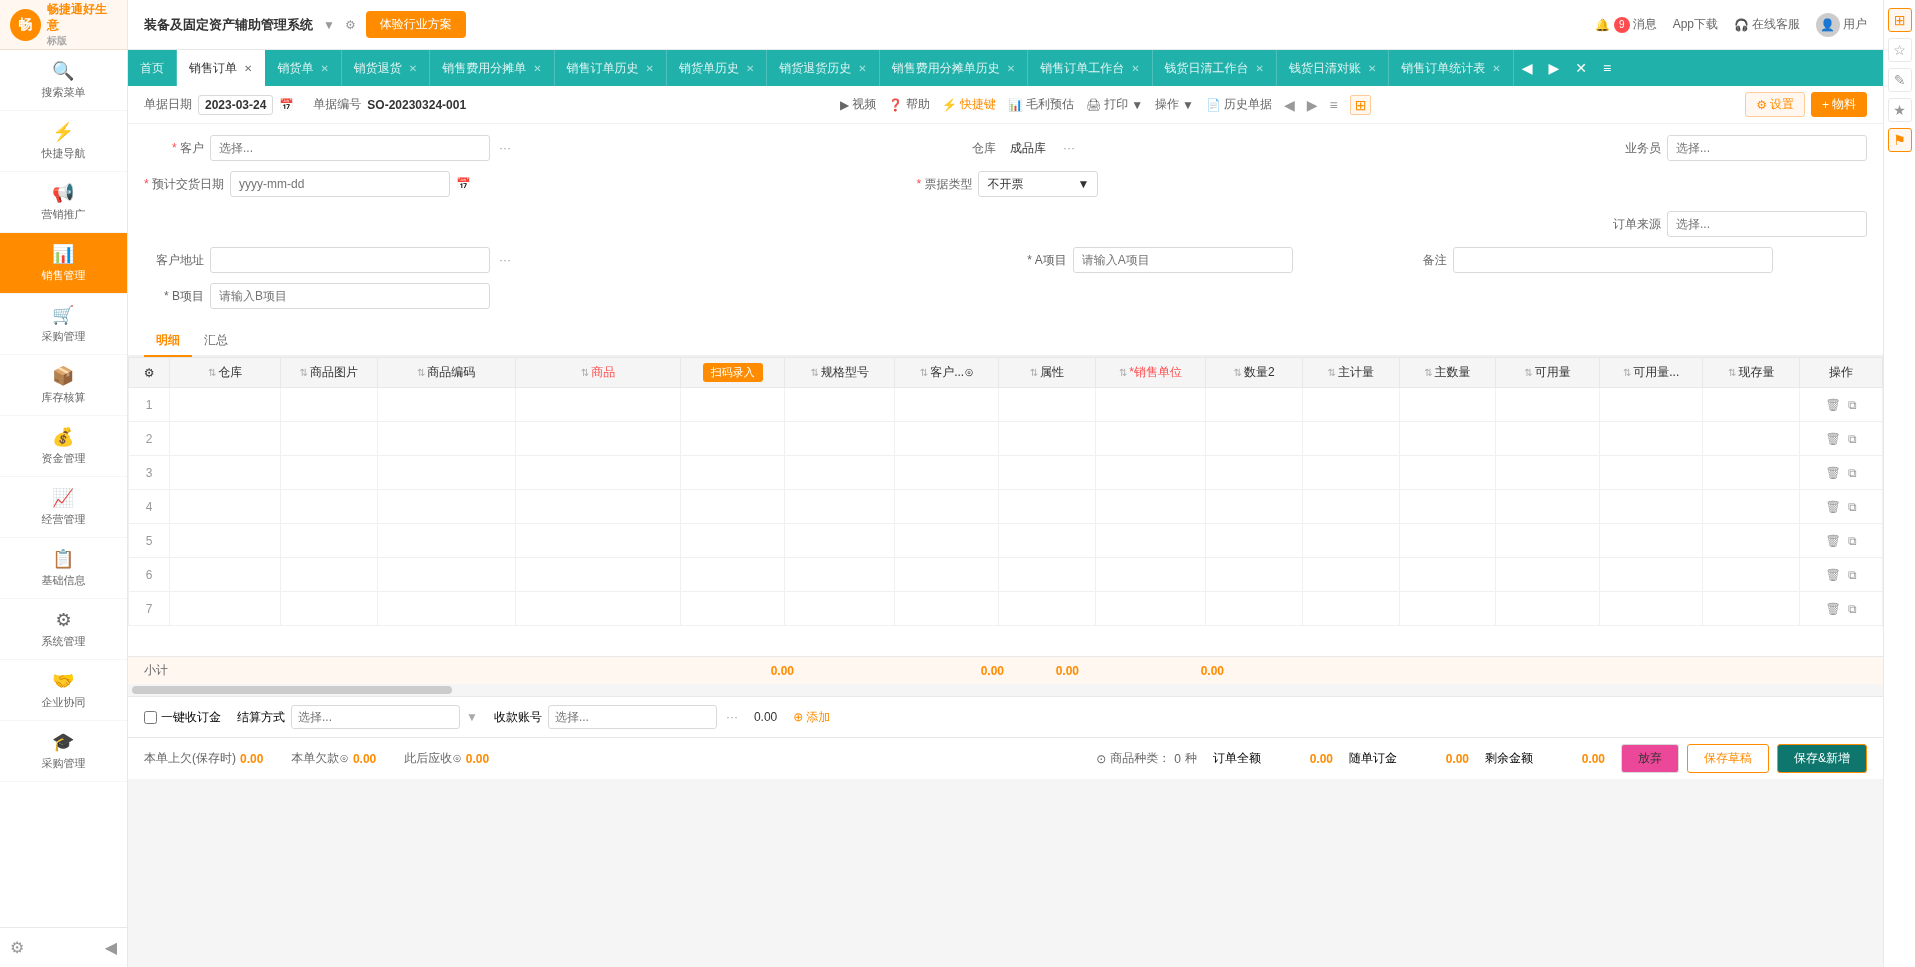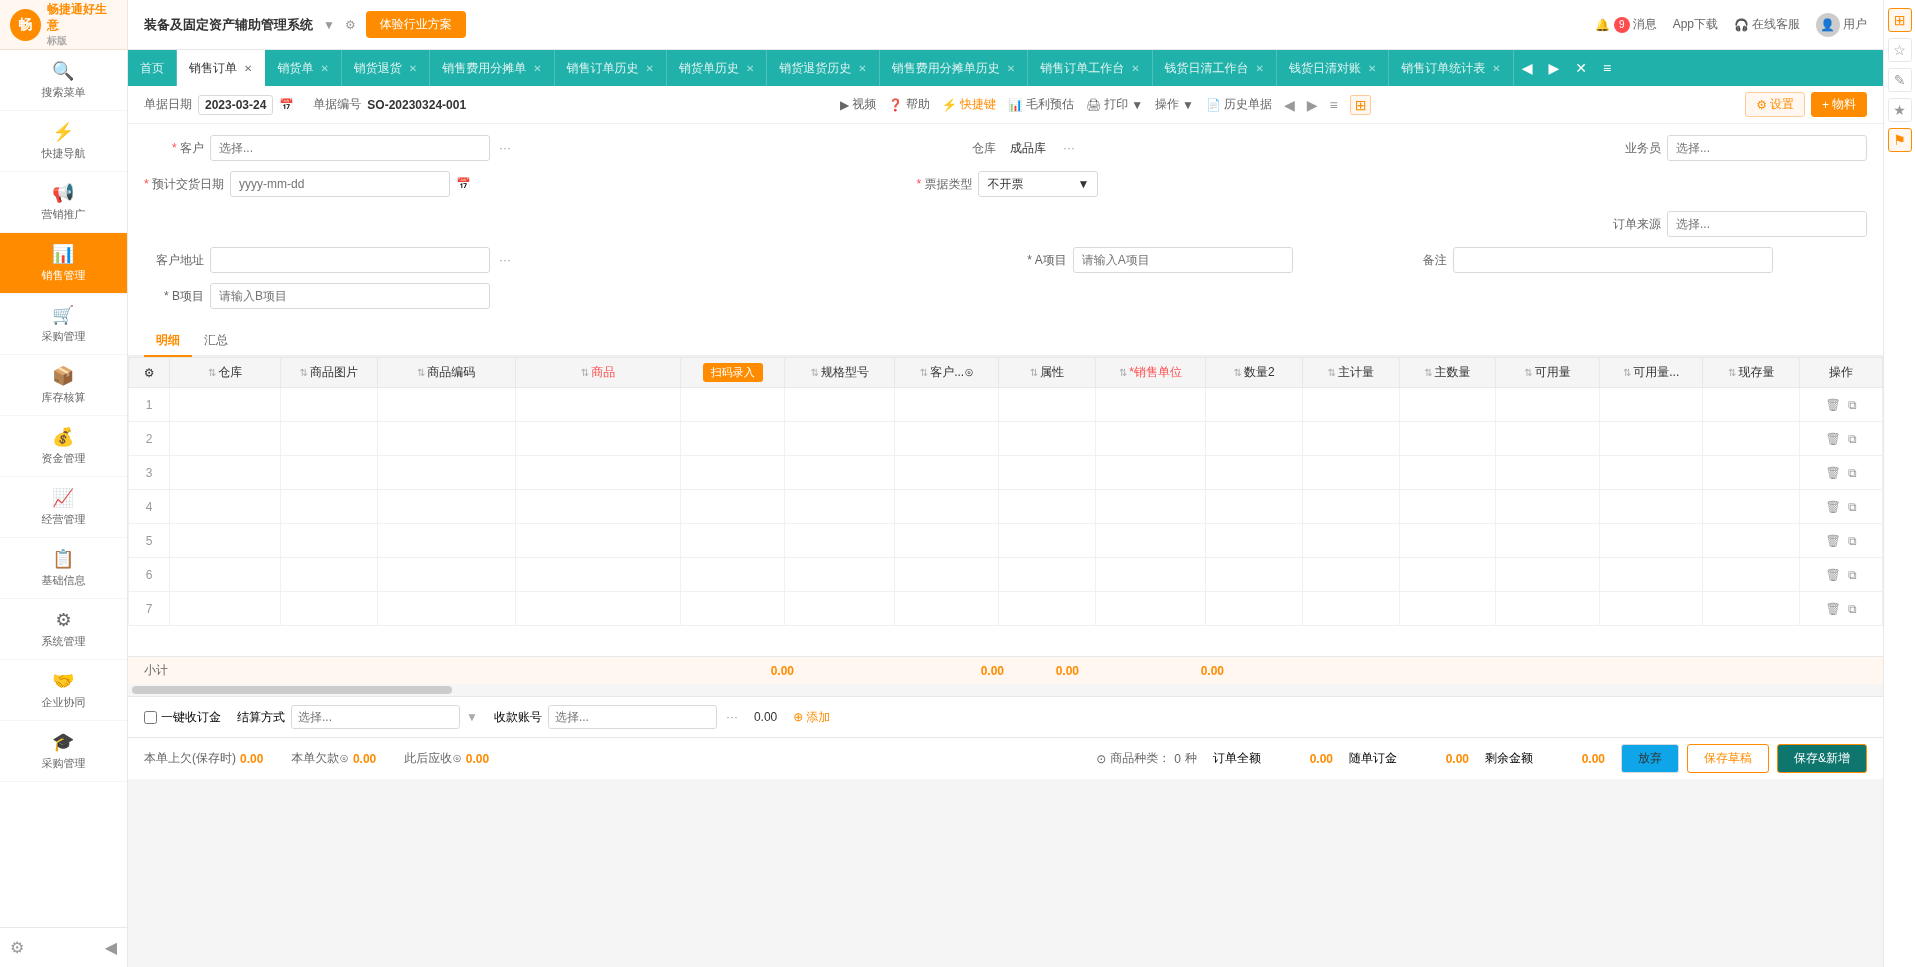"放弃" .footer-btn { background: #0ea5e9 -> #ec4899 }
